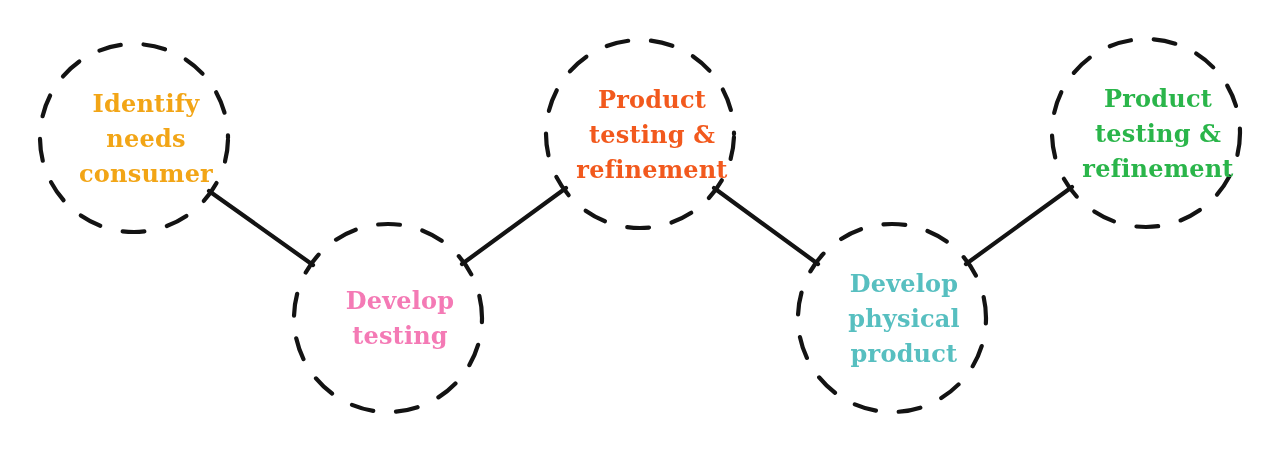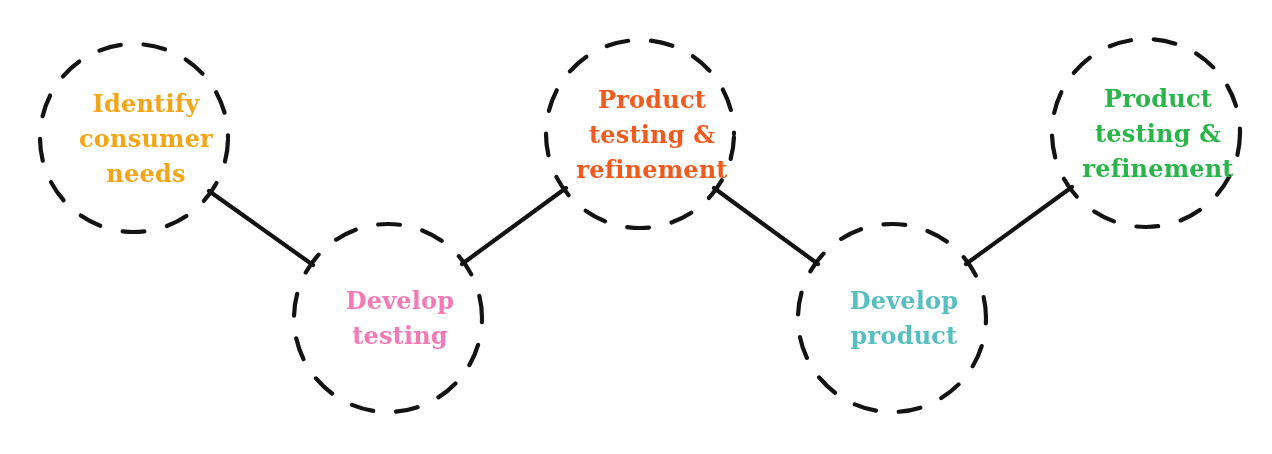"consumer" span { order: before "needs" -> after "needs" }
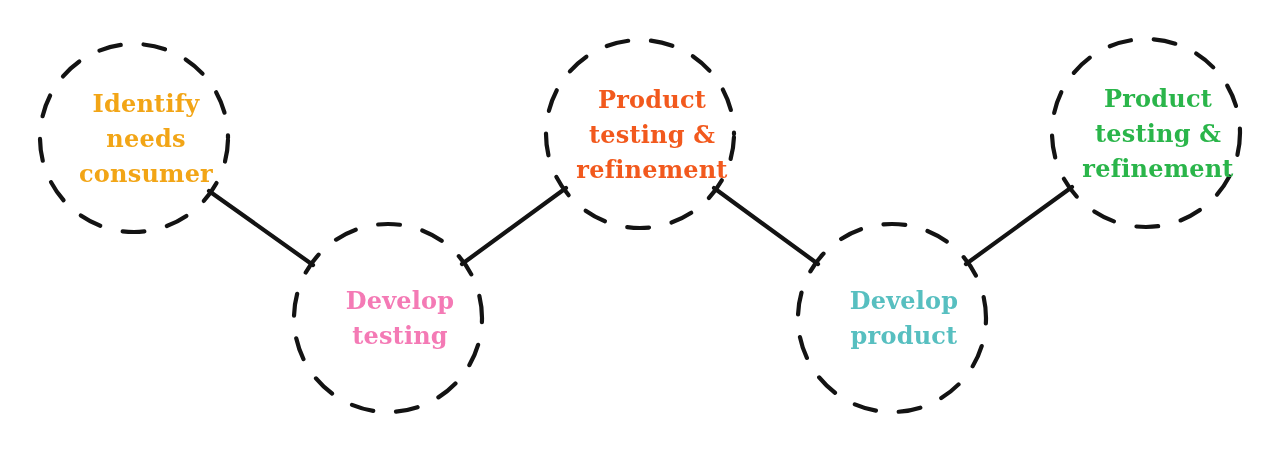"physical" span { html: none -> <span>physical</span> }
